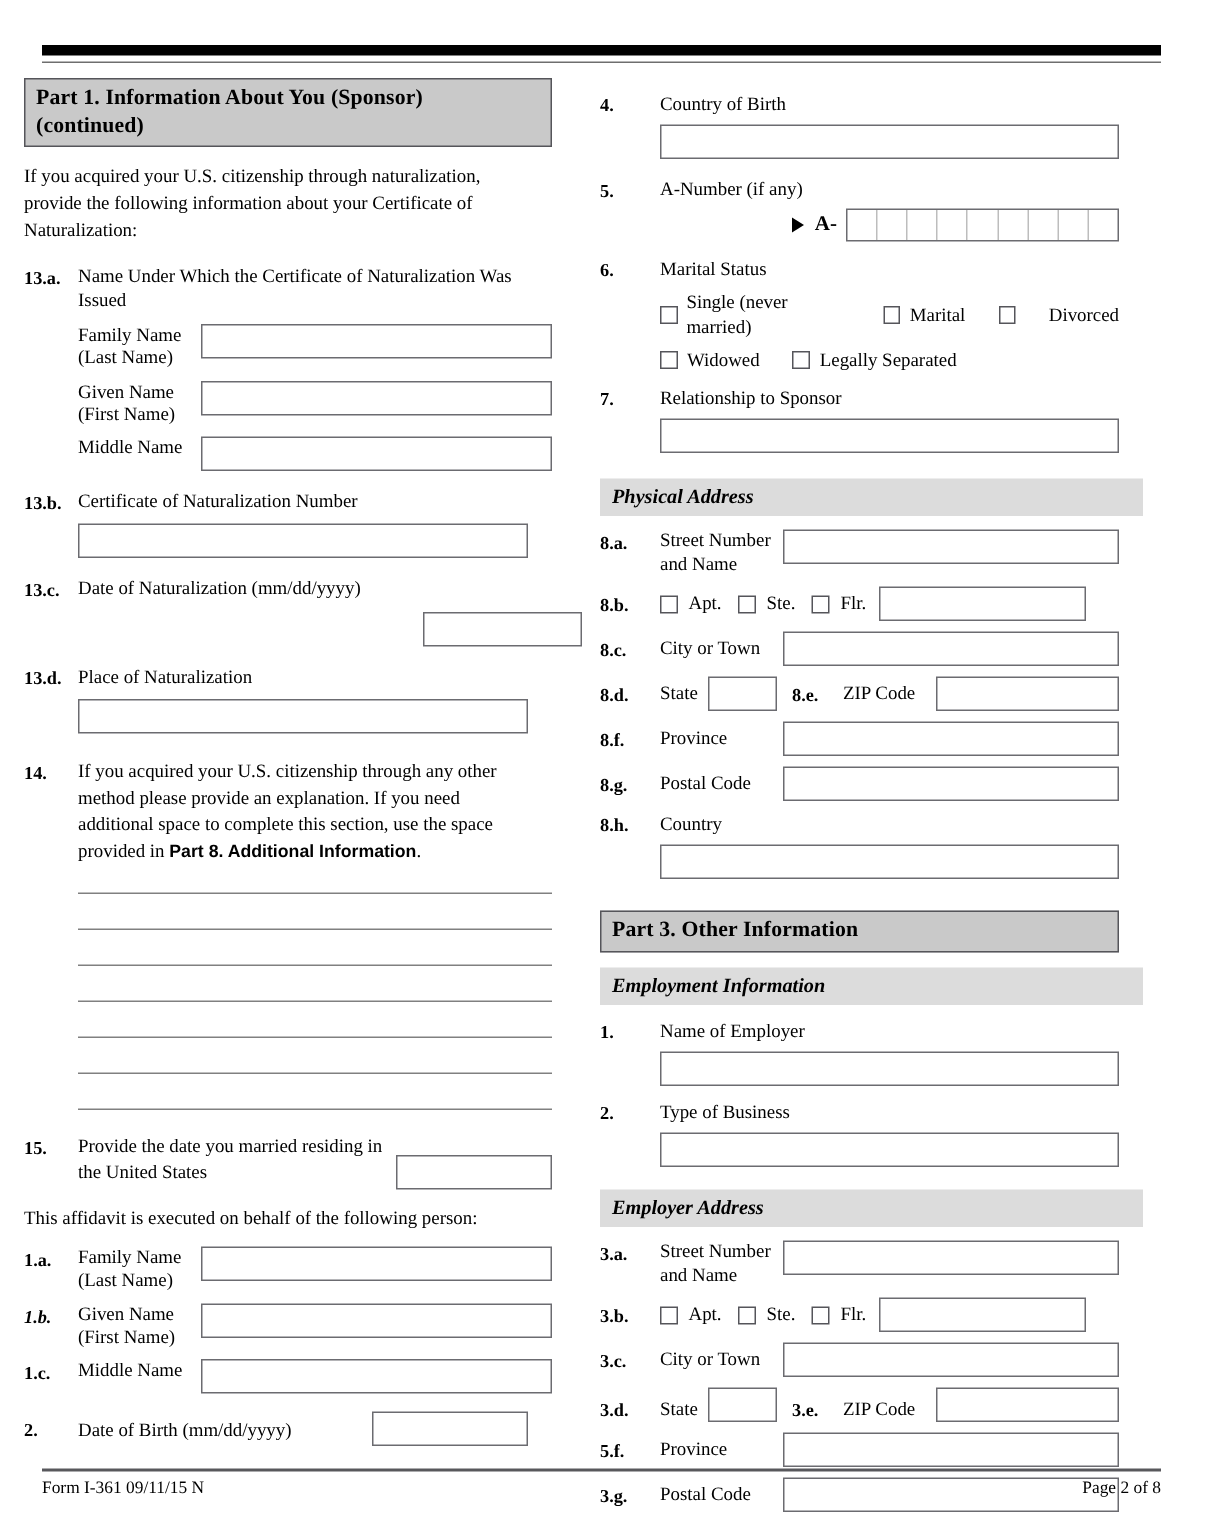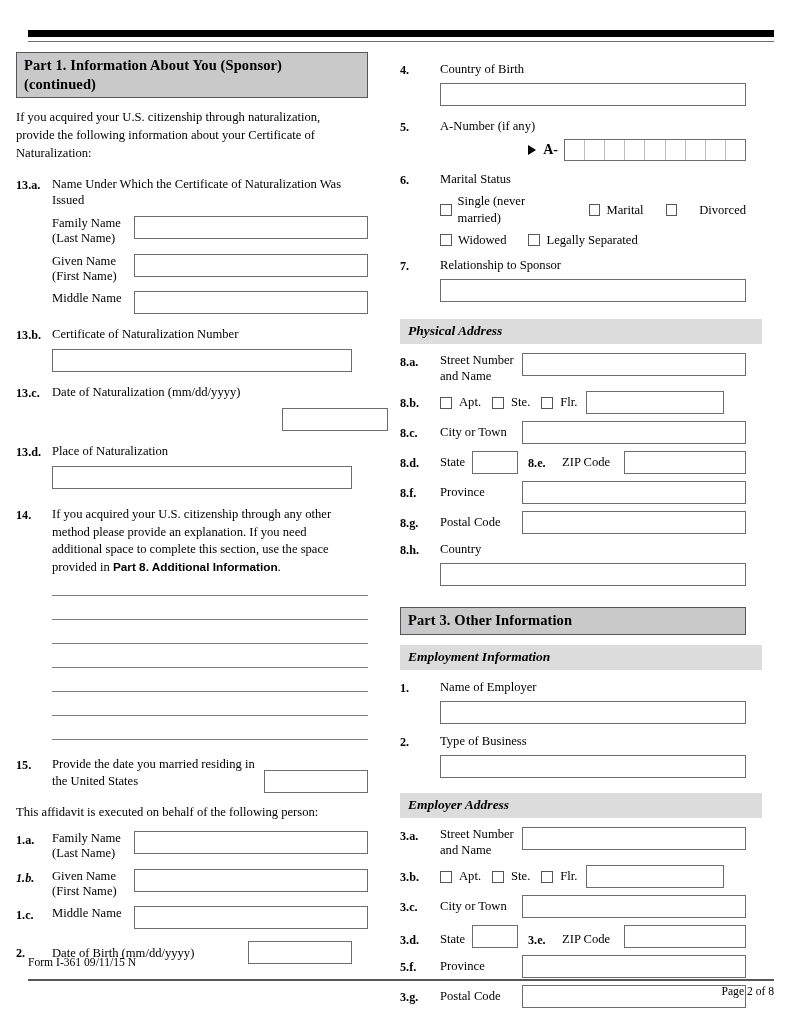"Form I-361 09/11/15 N" .footer-left { top: 956px -> 985px }
